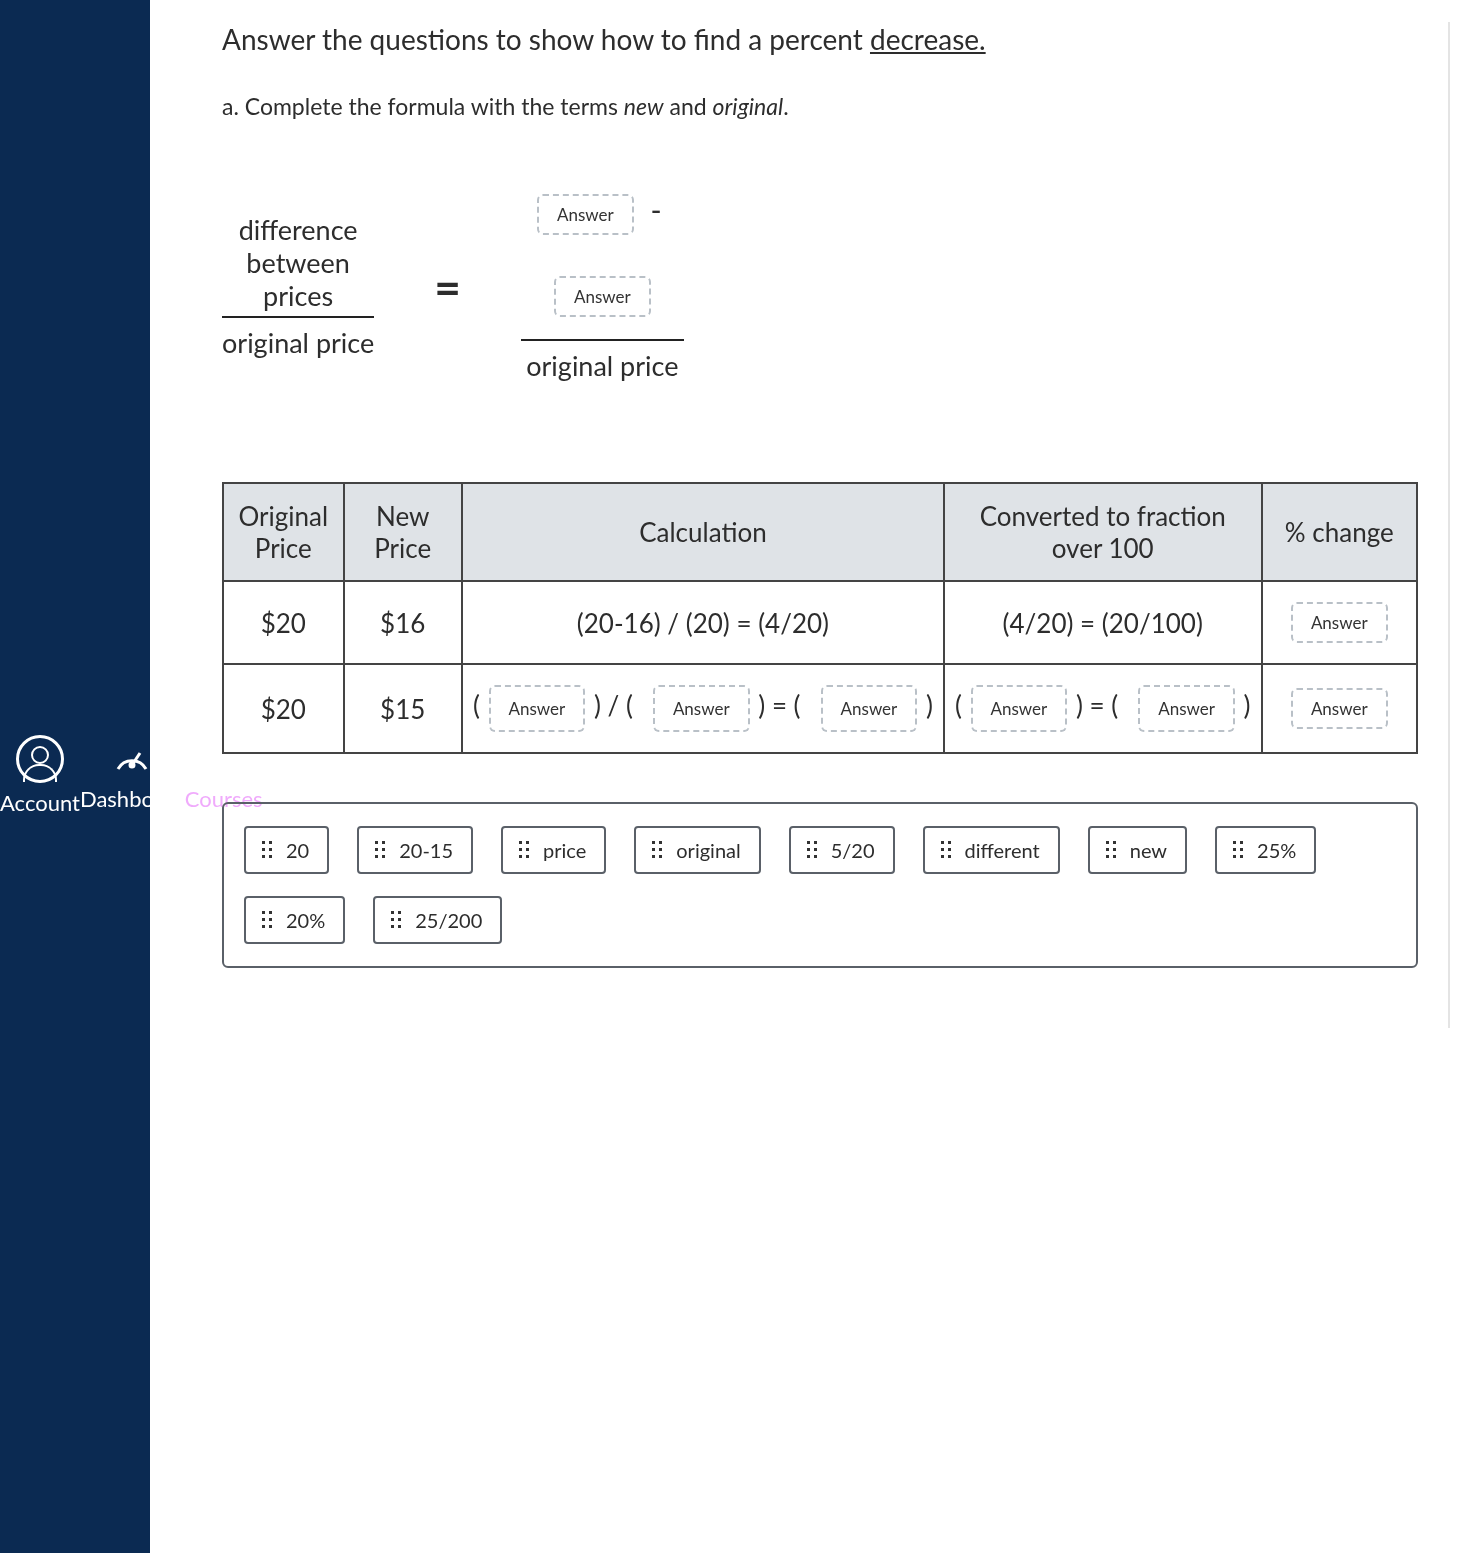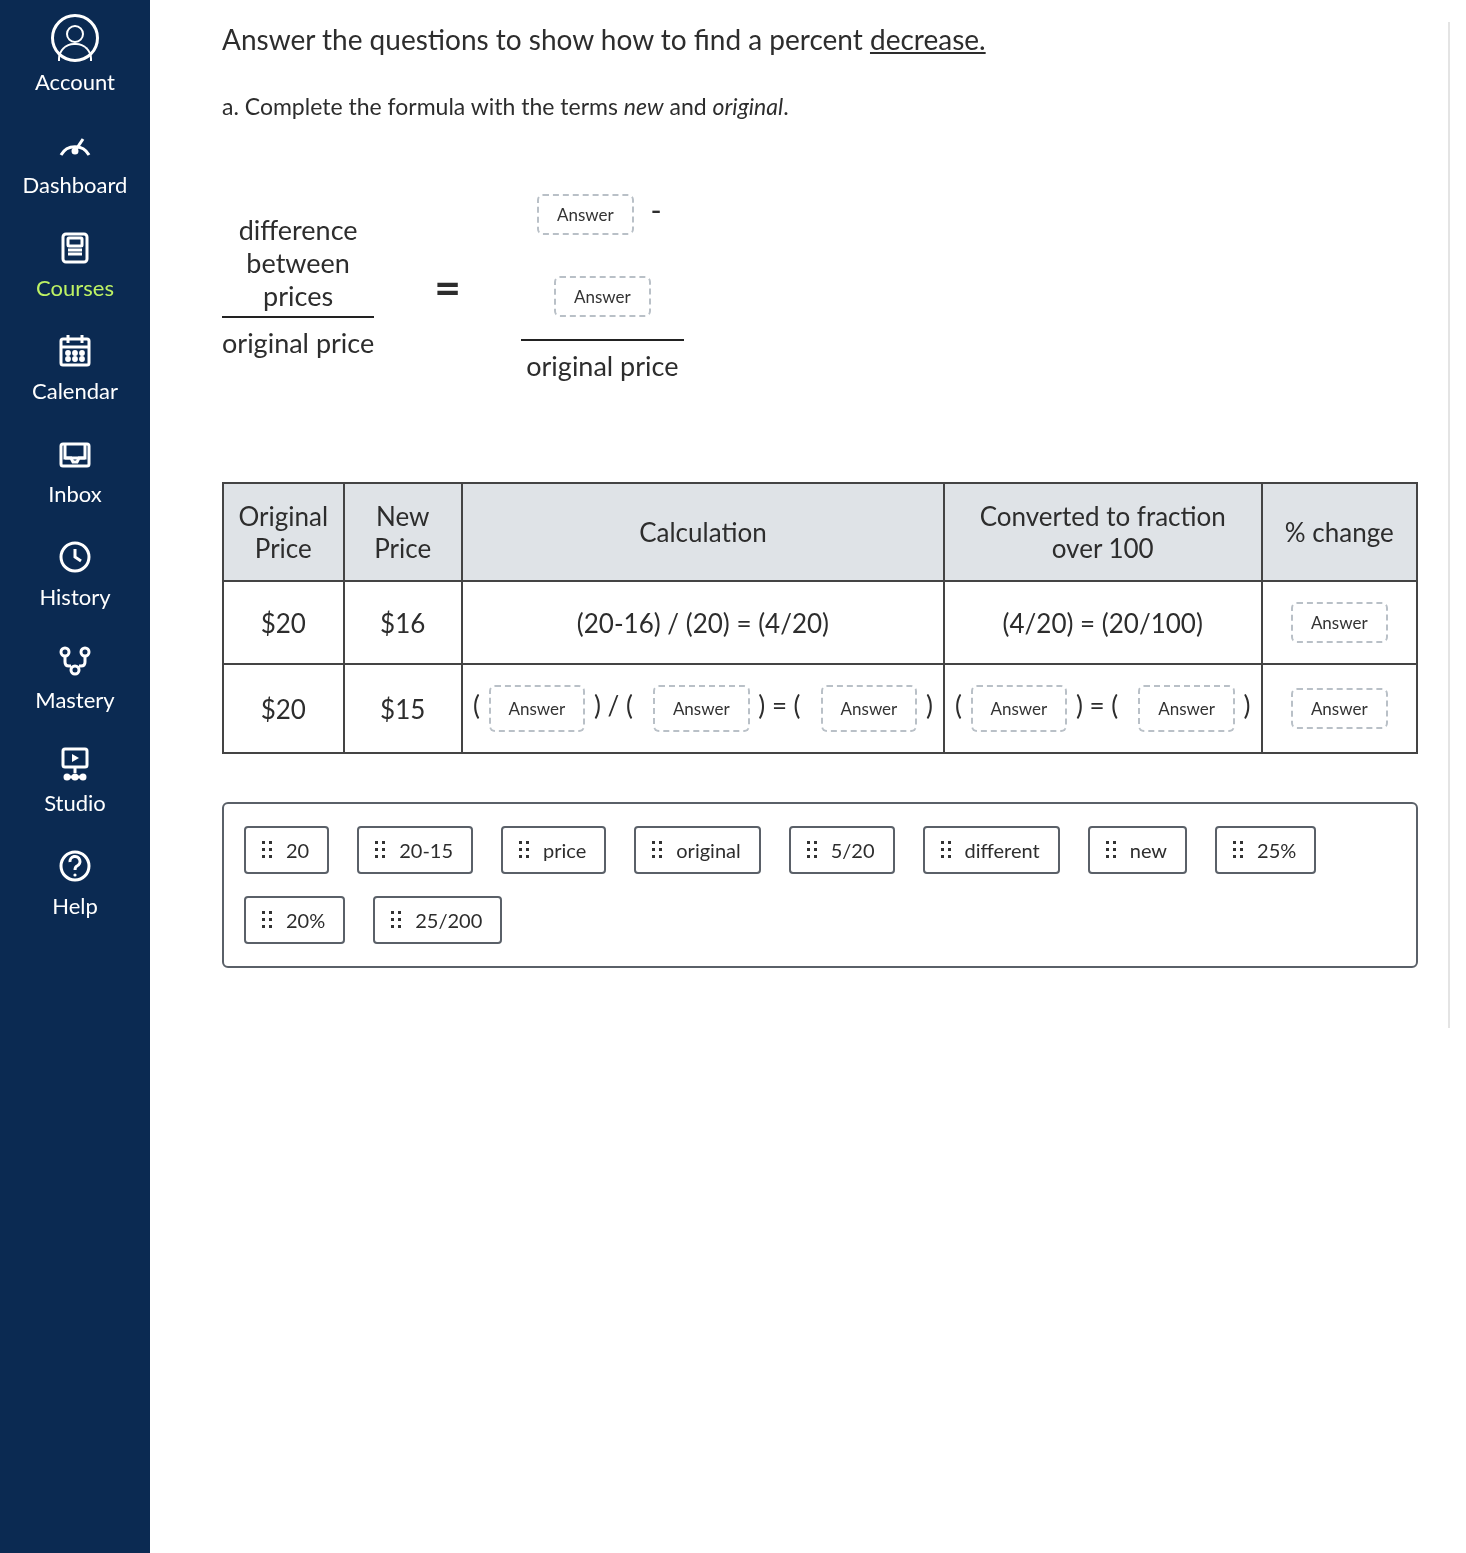"Account" .sidebar { flex-direction: column -> row }
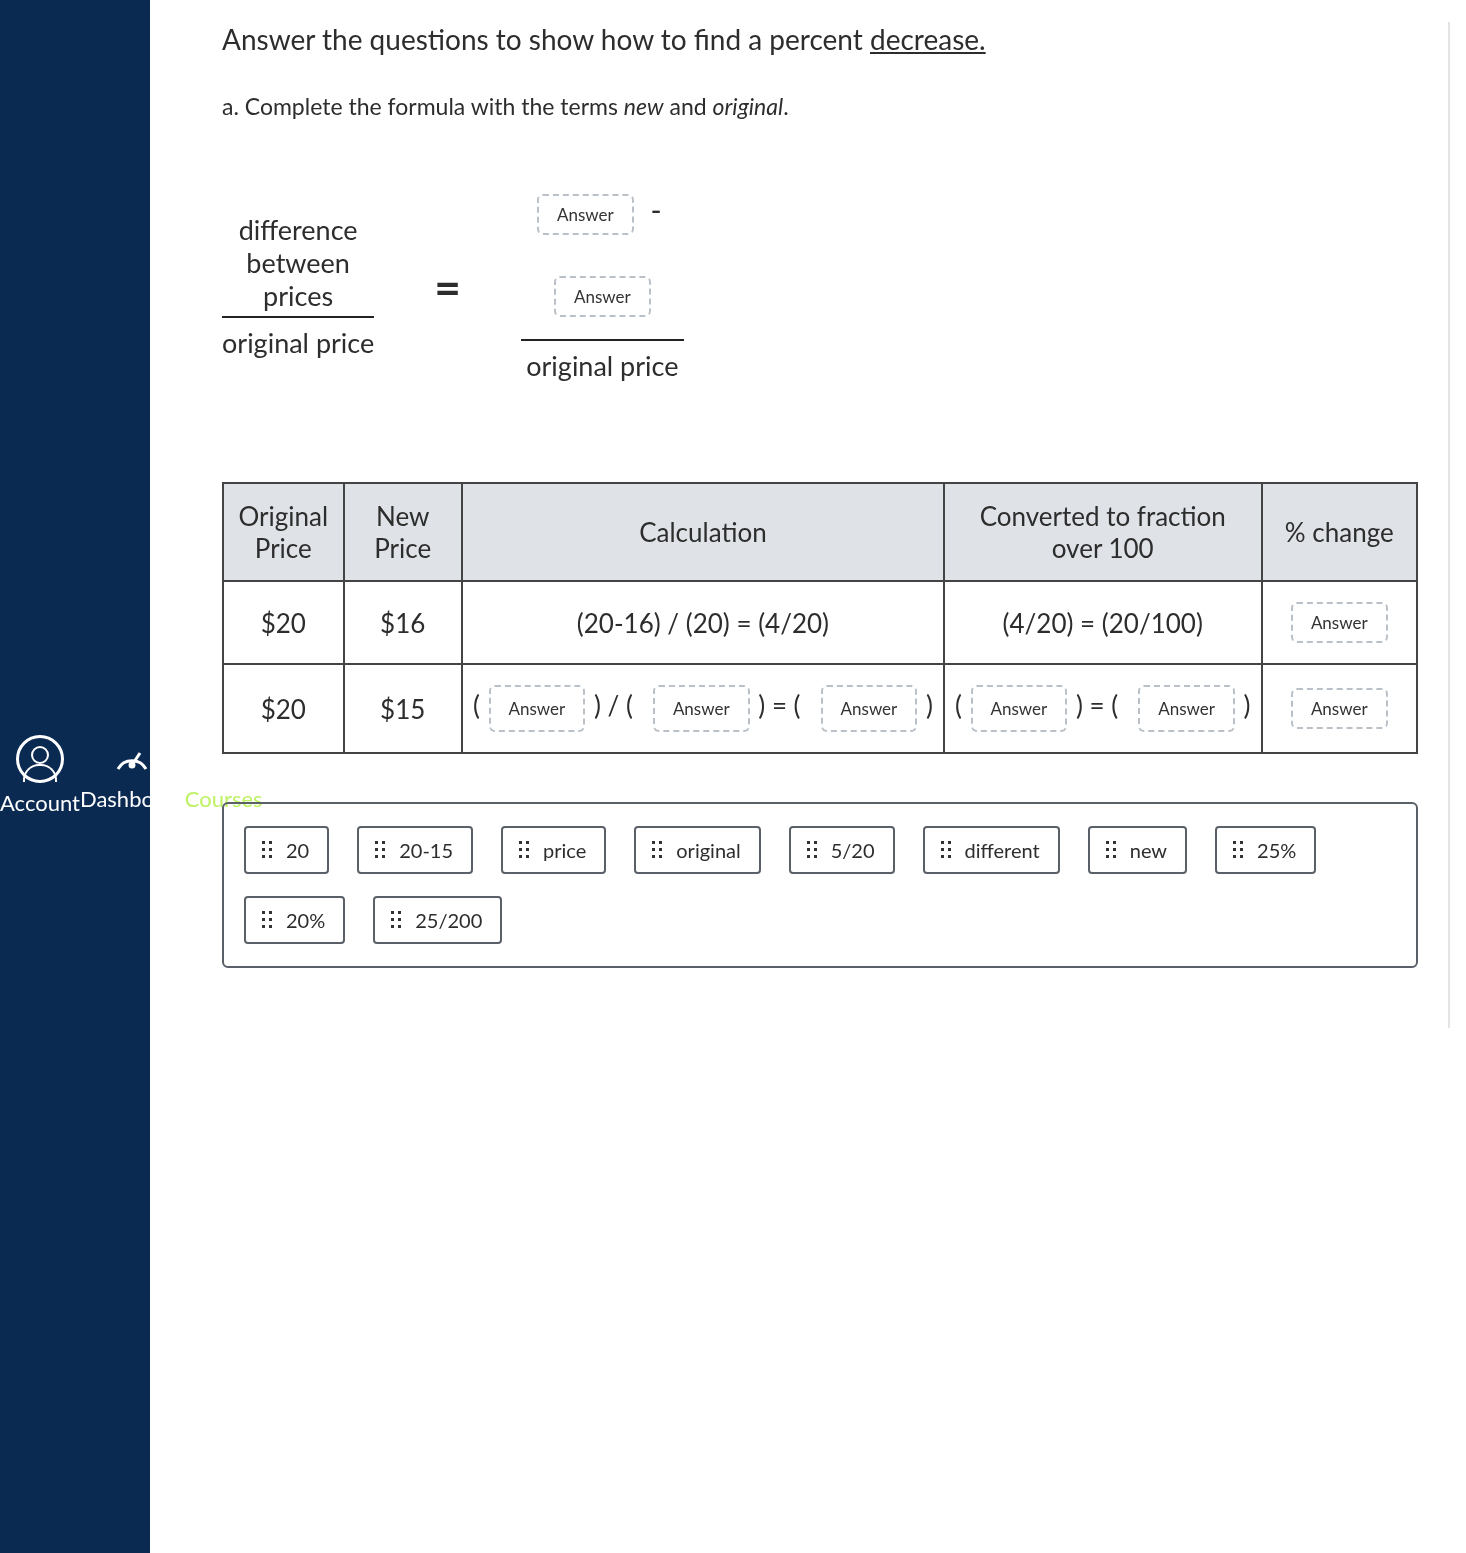"Courses" .side-item.active { color: #bef264 -> #f0abfc }
